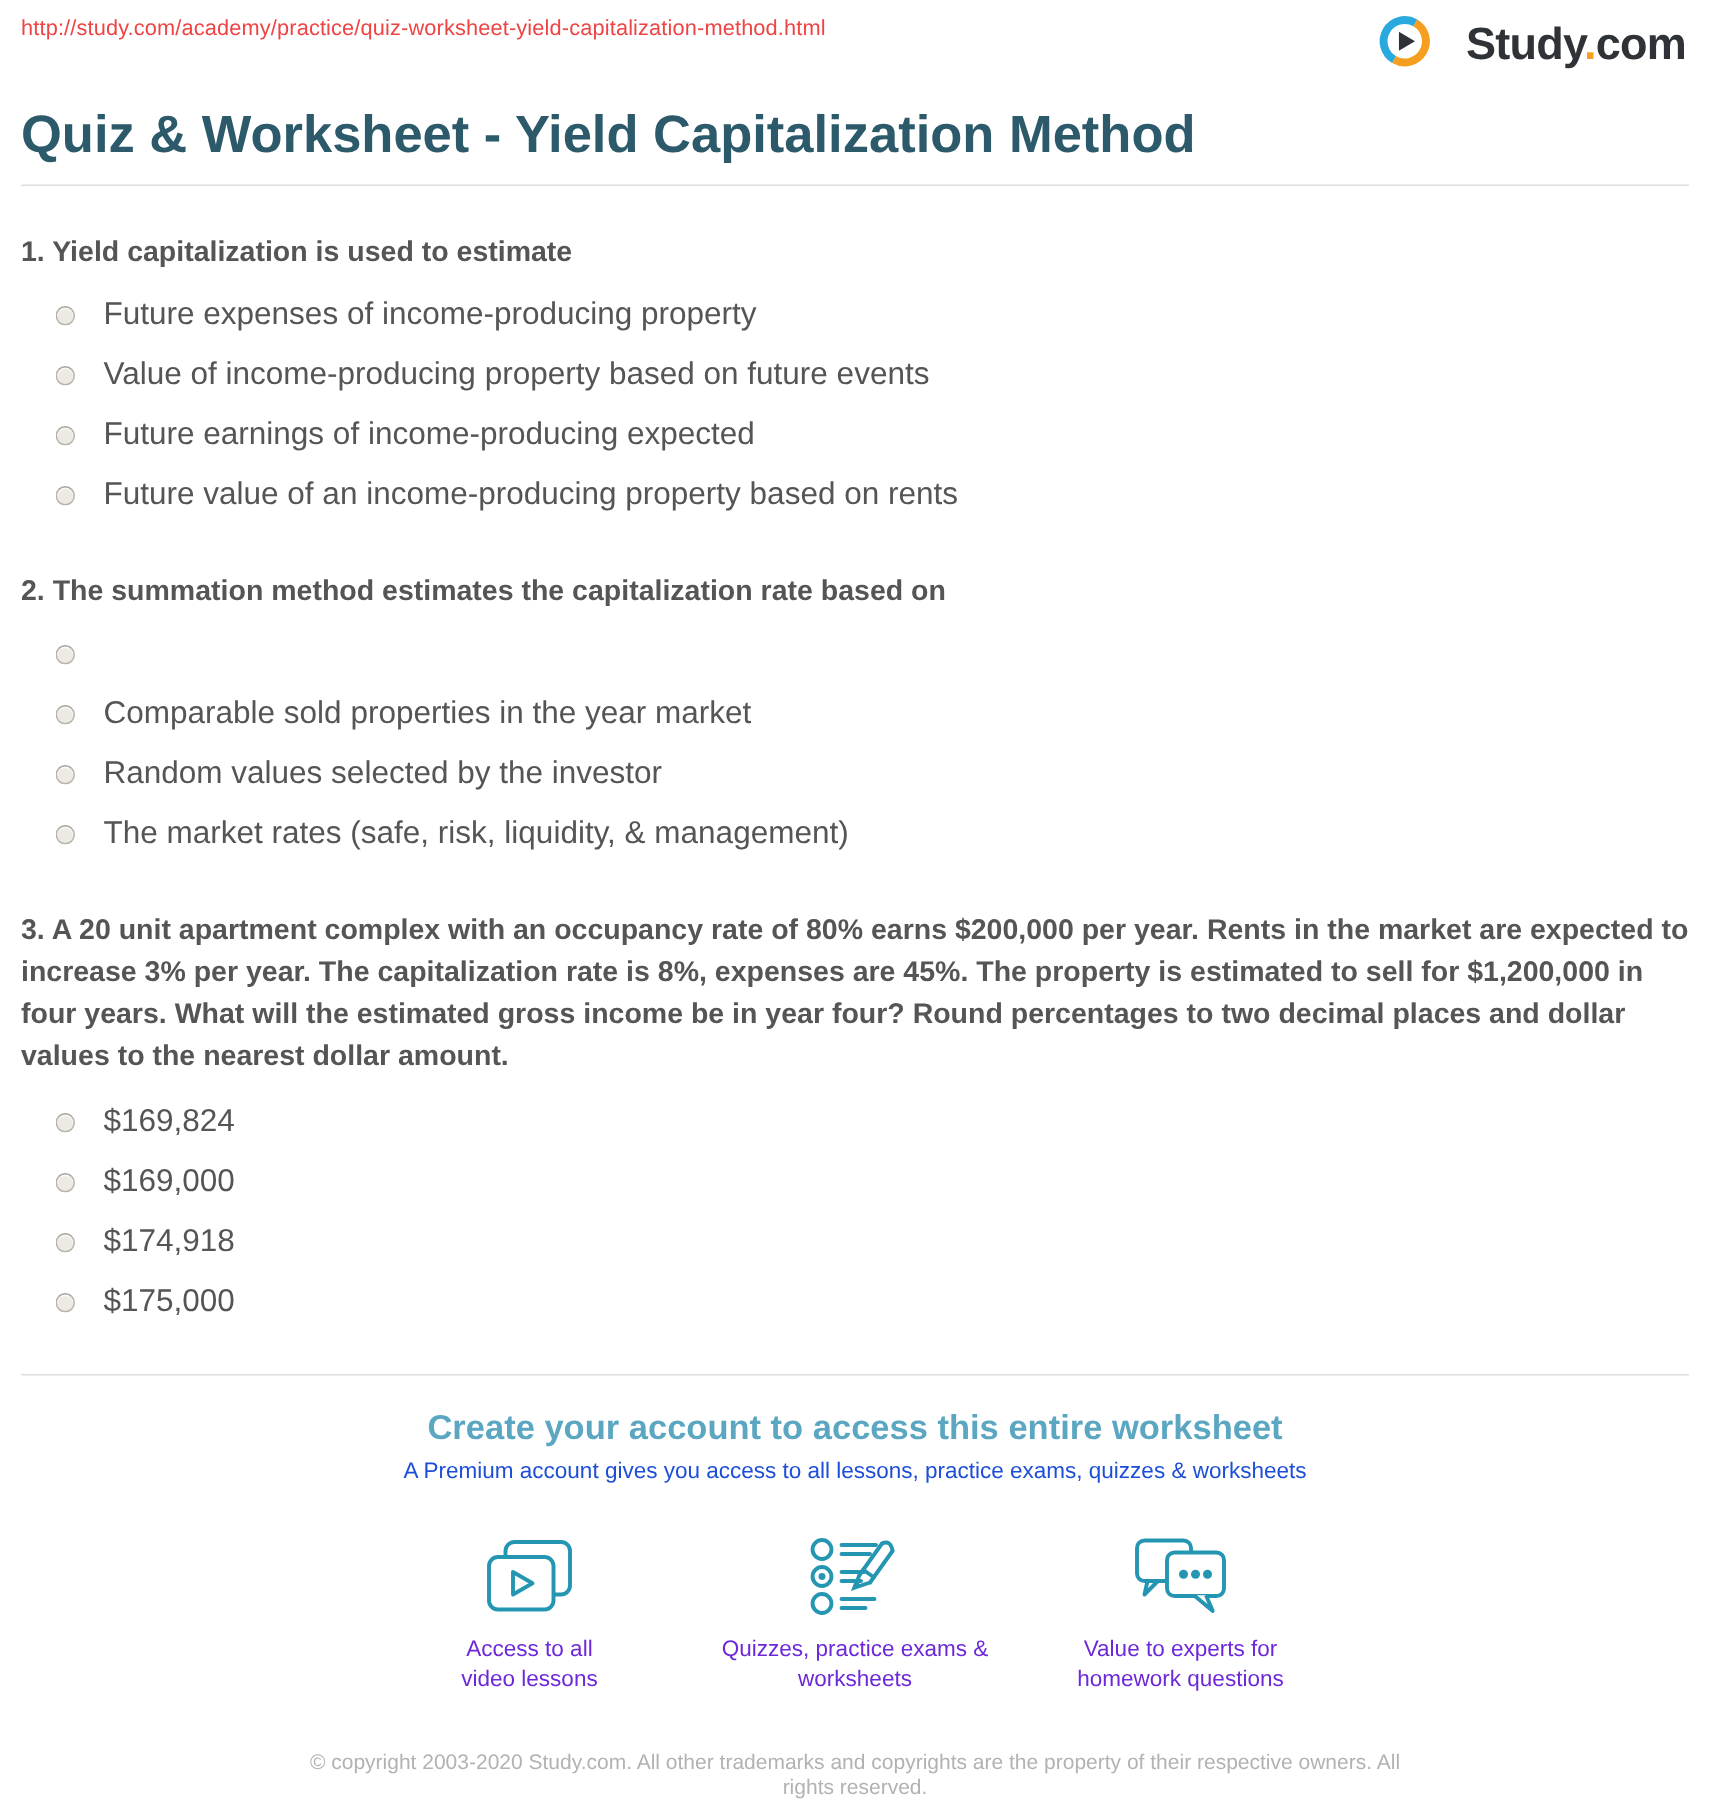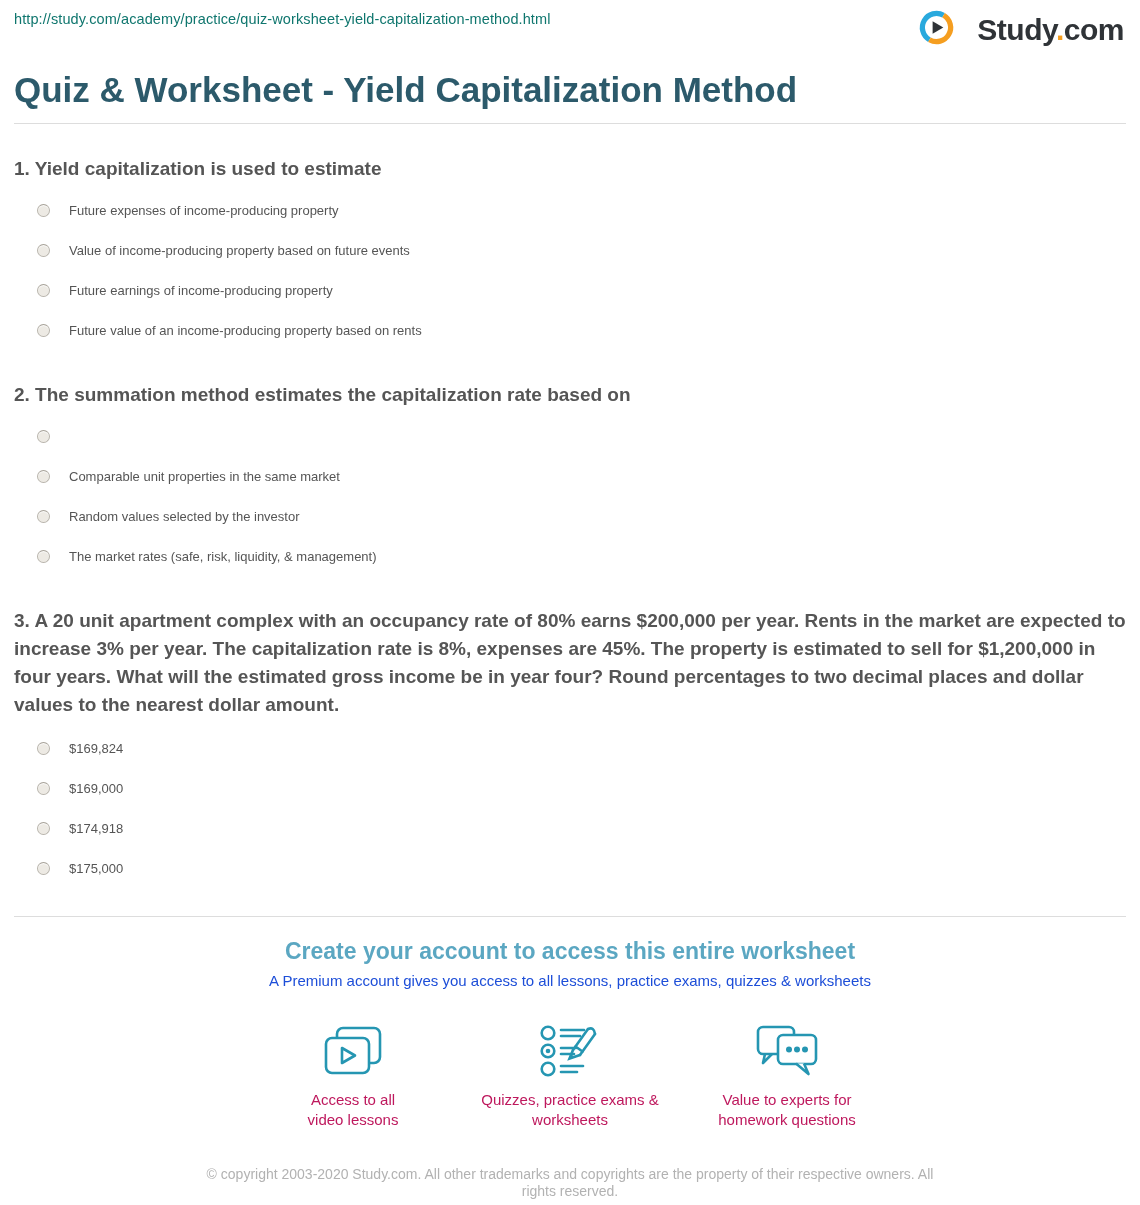"http://study.com/academy/practice/quiz-w" .url-bar { color: #0f766e -> #ef4444 }
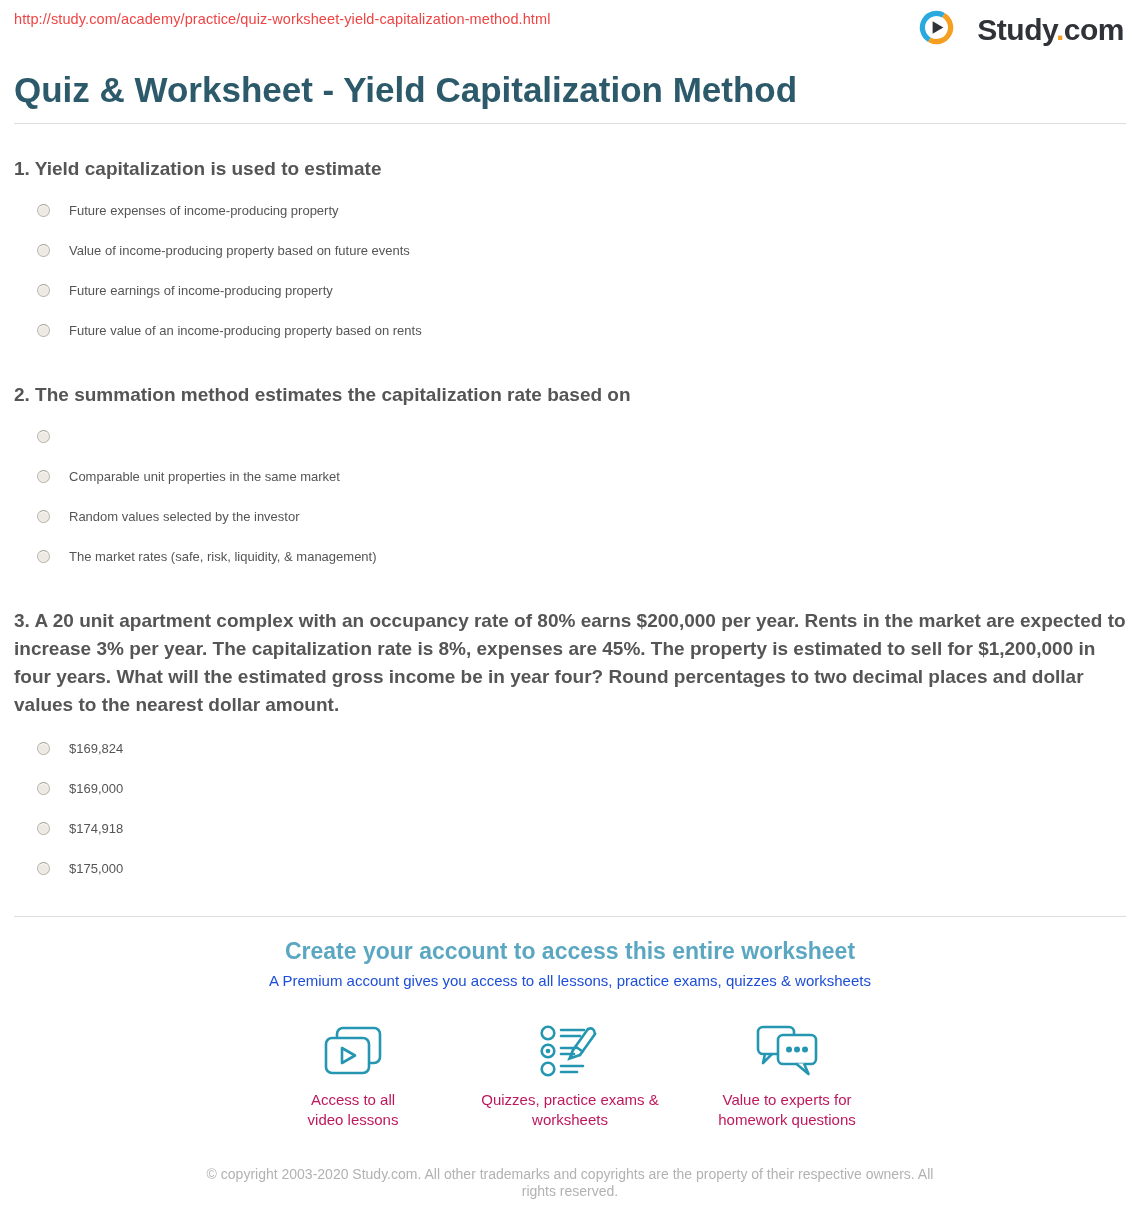"Future expenses of income-producing" .option-label { font-size: 13px -> 21px }
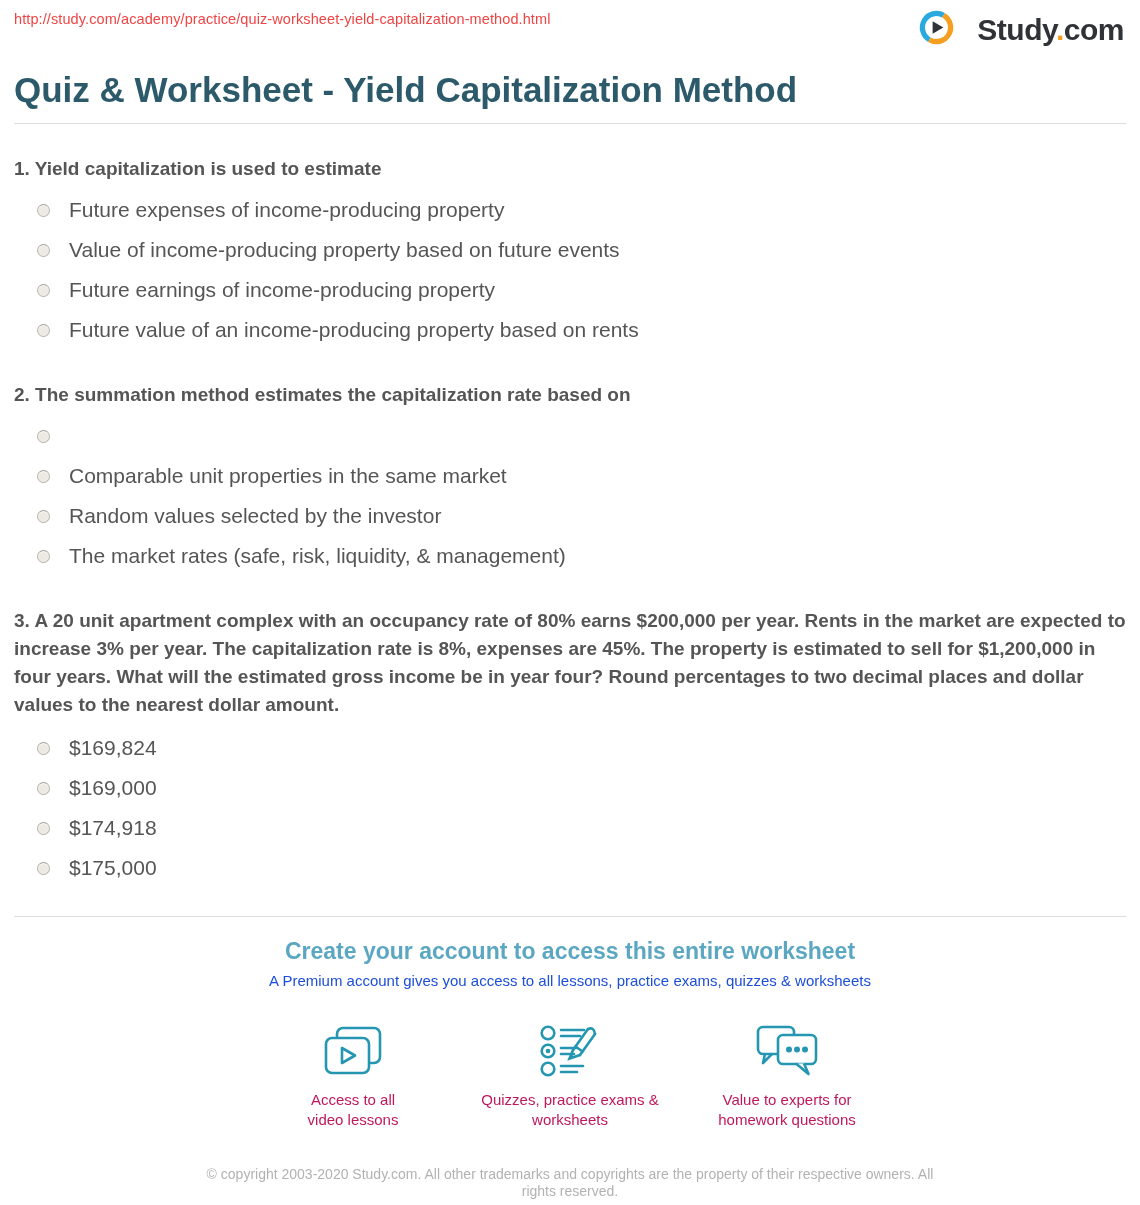"Future earnings of income-producing" span.option-label { text: property -> expected }
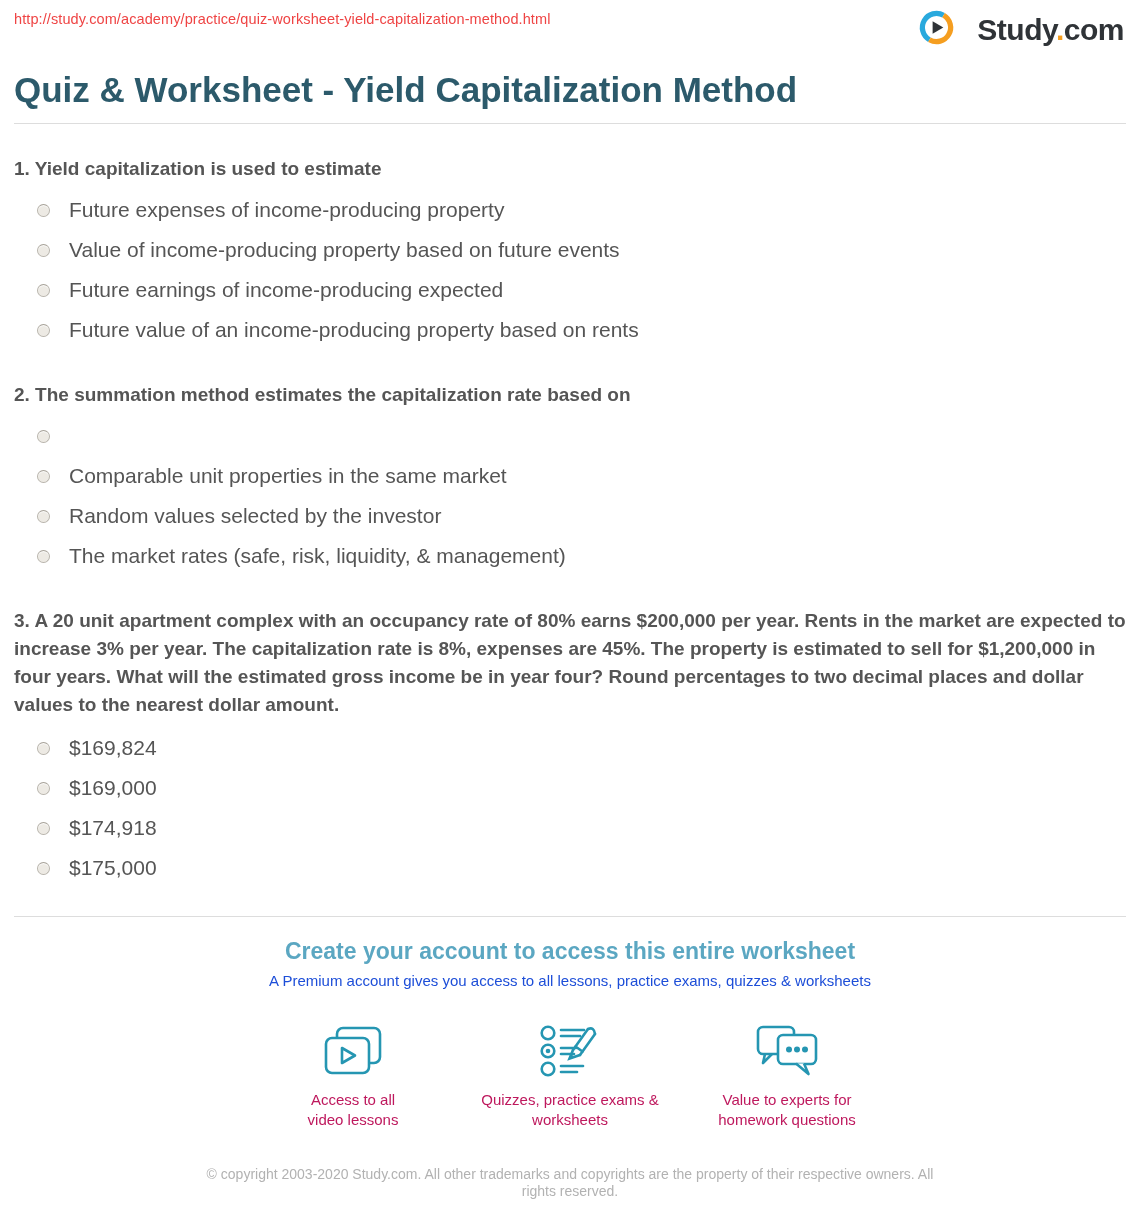"Comparable unit properties in the" span.option-label { text: unit properties in the same -> sold properties in the year }
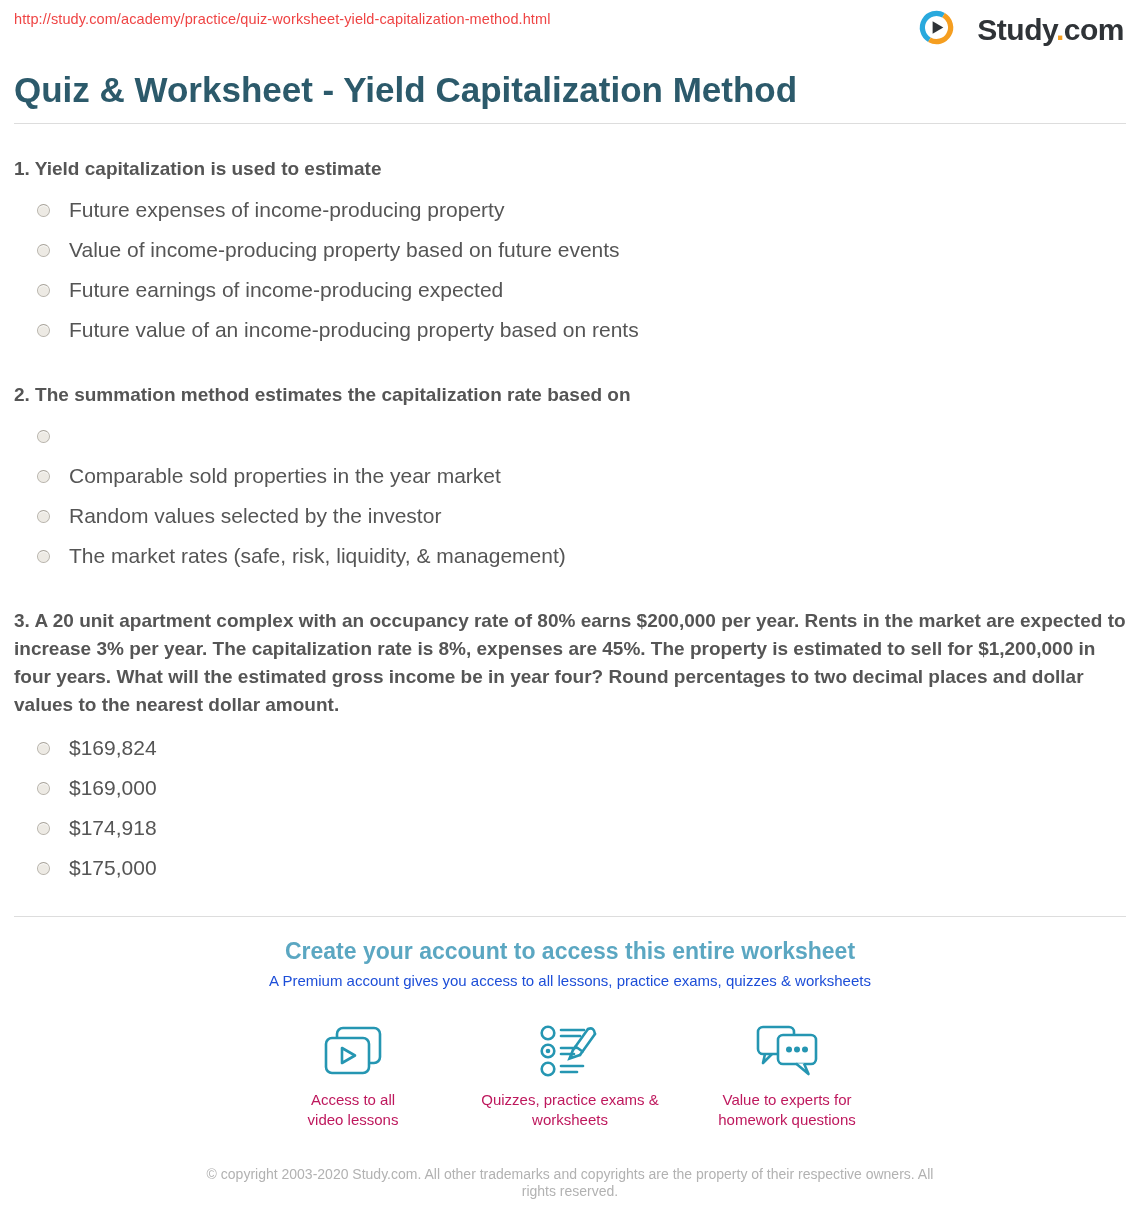"Access to all video lessons" .feature-label { color: #be185d -> #6d28d9 }
